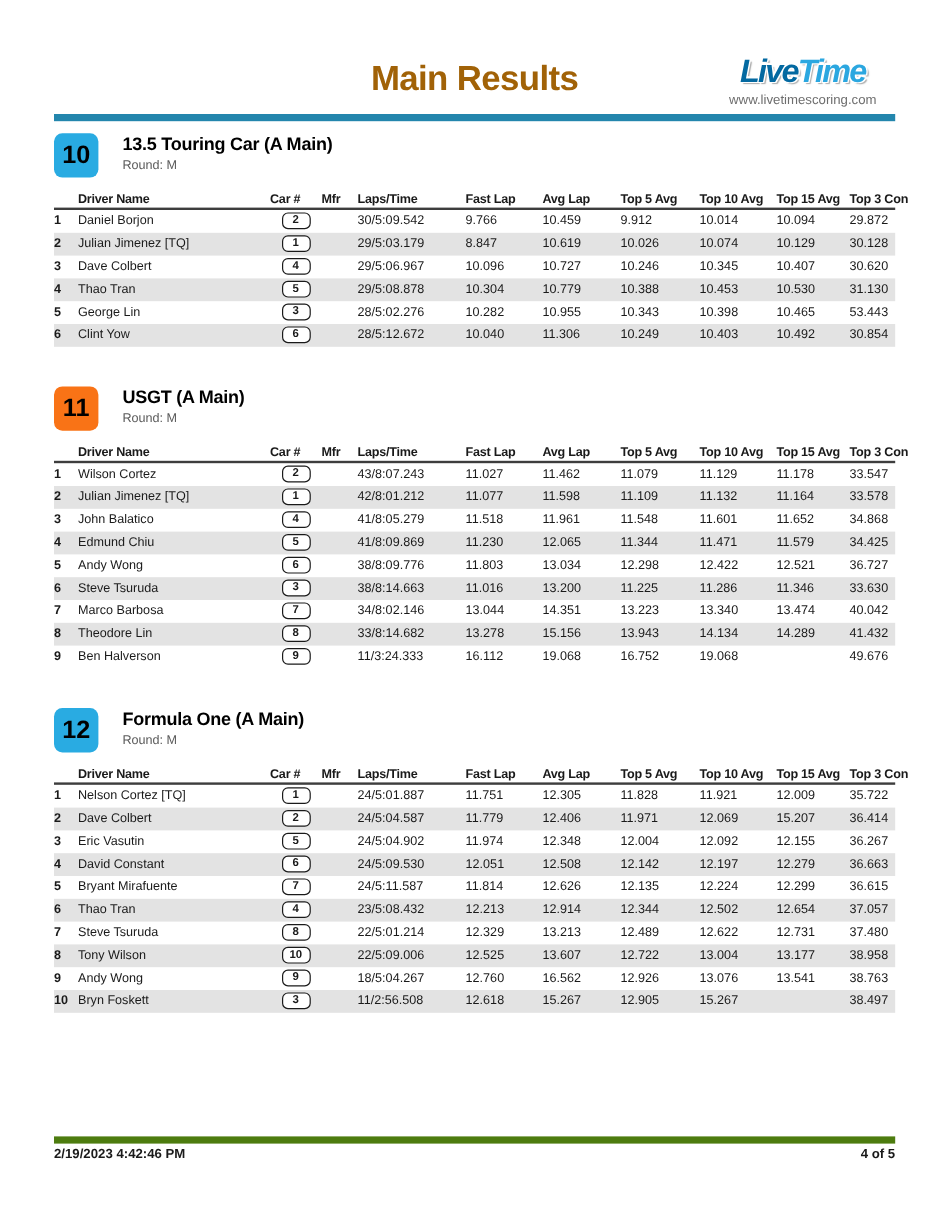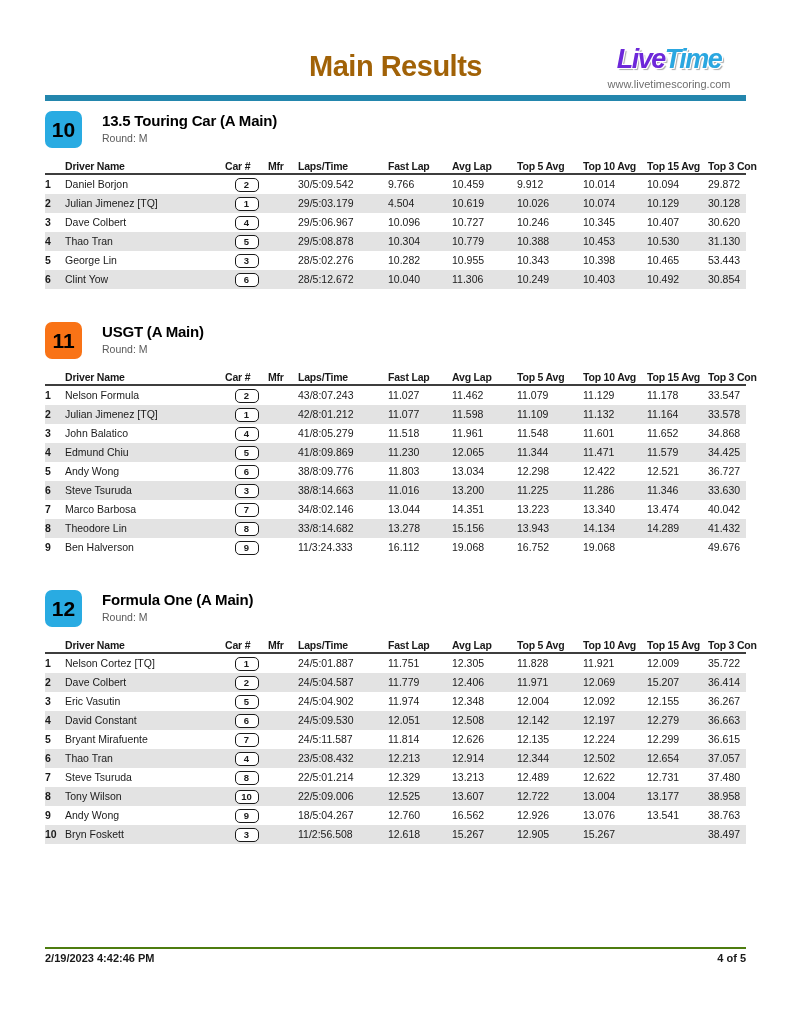"Live" .logo-live { color: #6d28d9 -> #0369a1 }
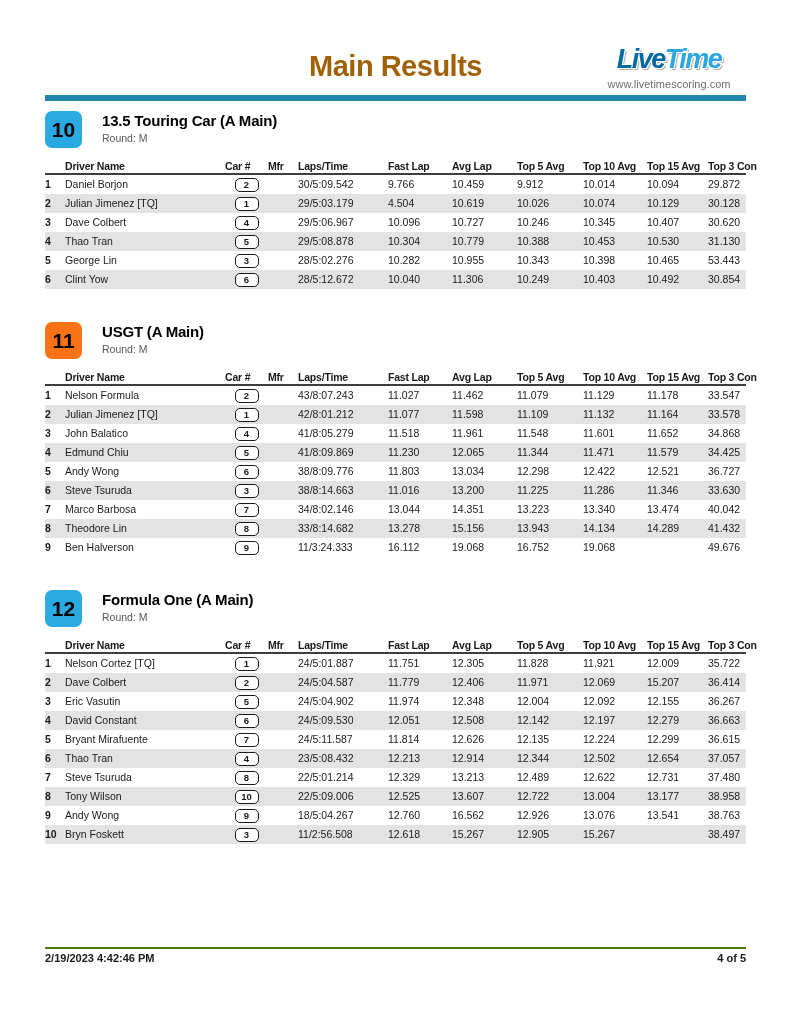"4.504" div.cell { text: 4.504 -> 8.847 }
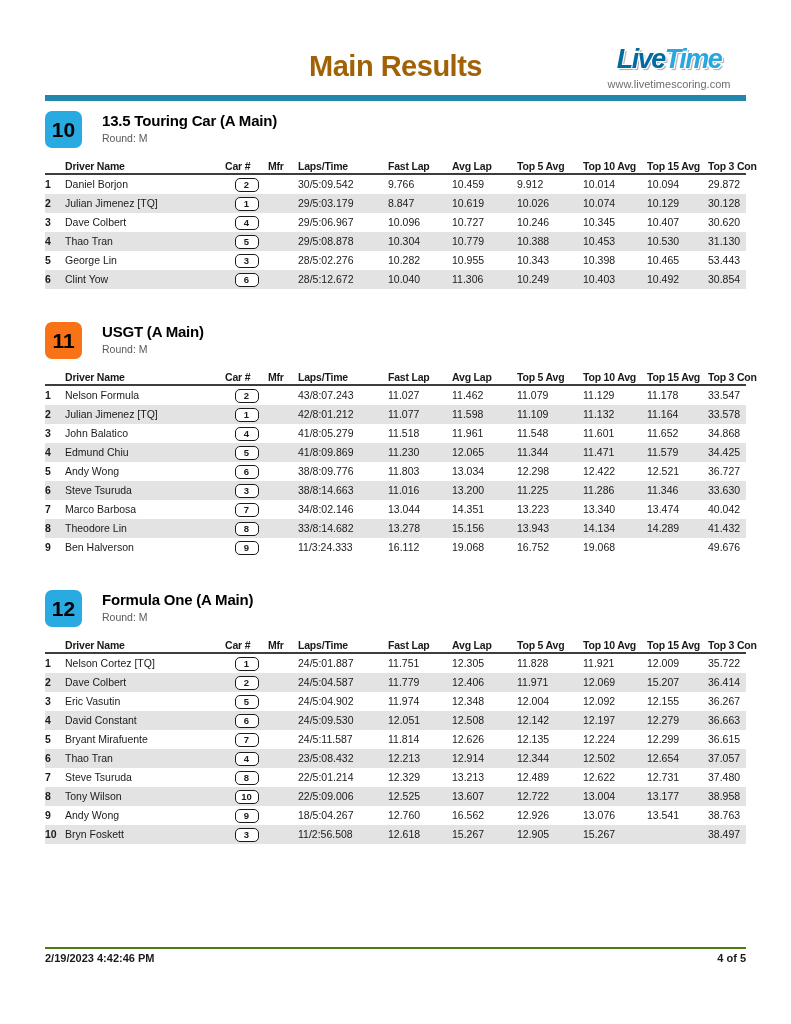"Nelson Formula" div.cell { text: Nelson Formula -> Wilson Cortez }
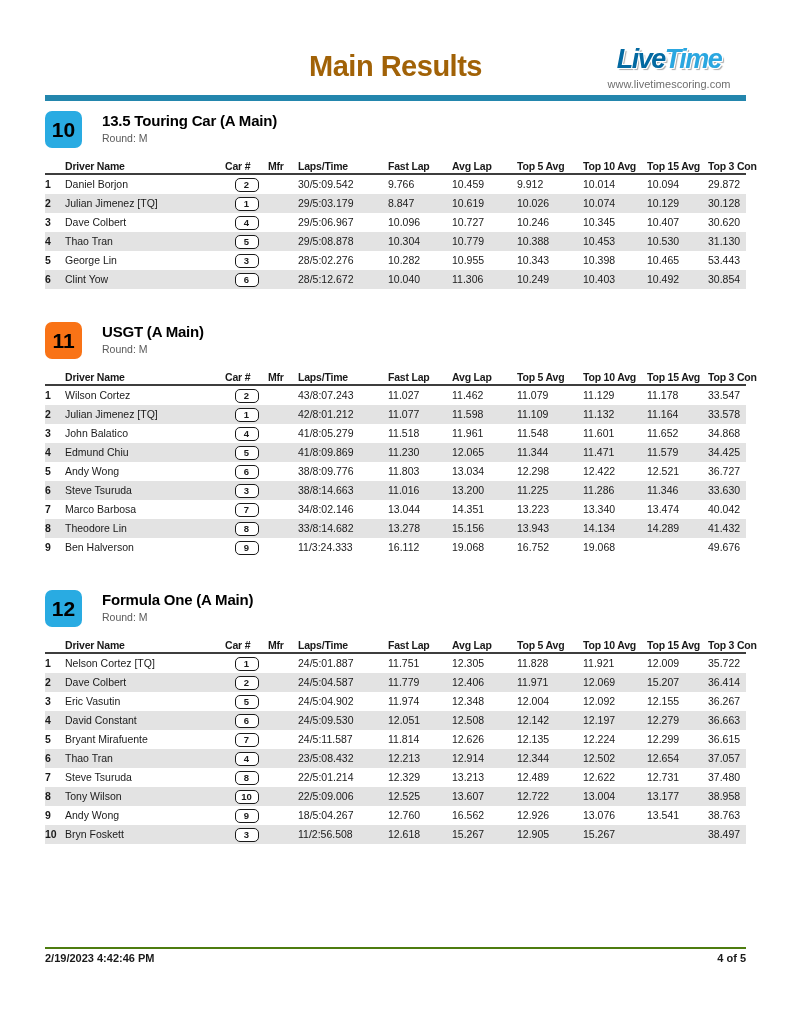"2/19/2023 4:42:46 PM" .footer { border-top: 2px solid #4d7c0f -> 6px solid #4d7c0f }
